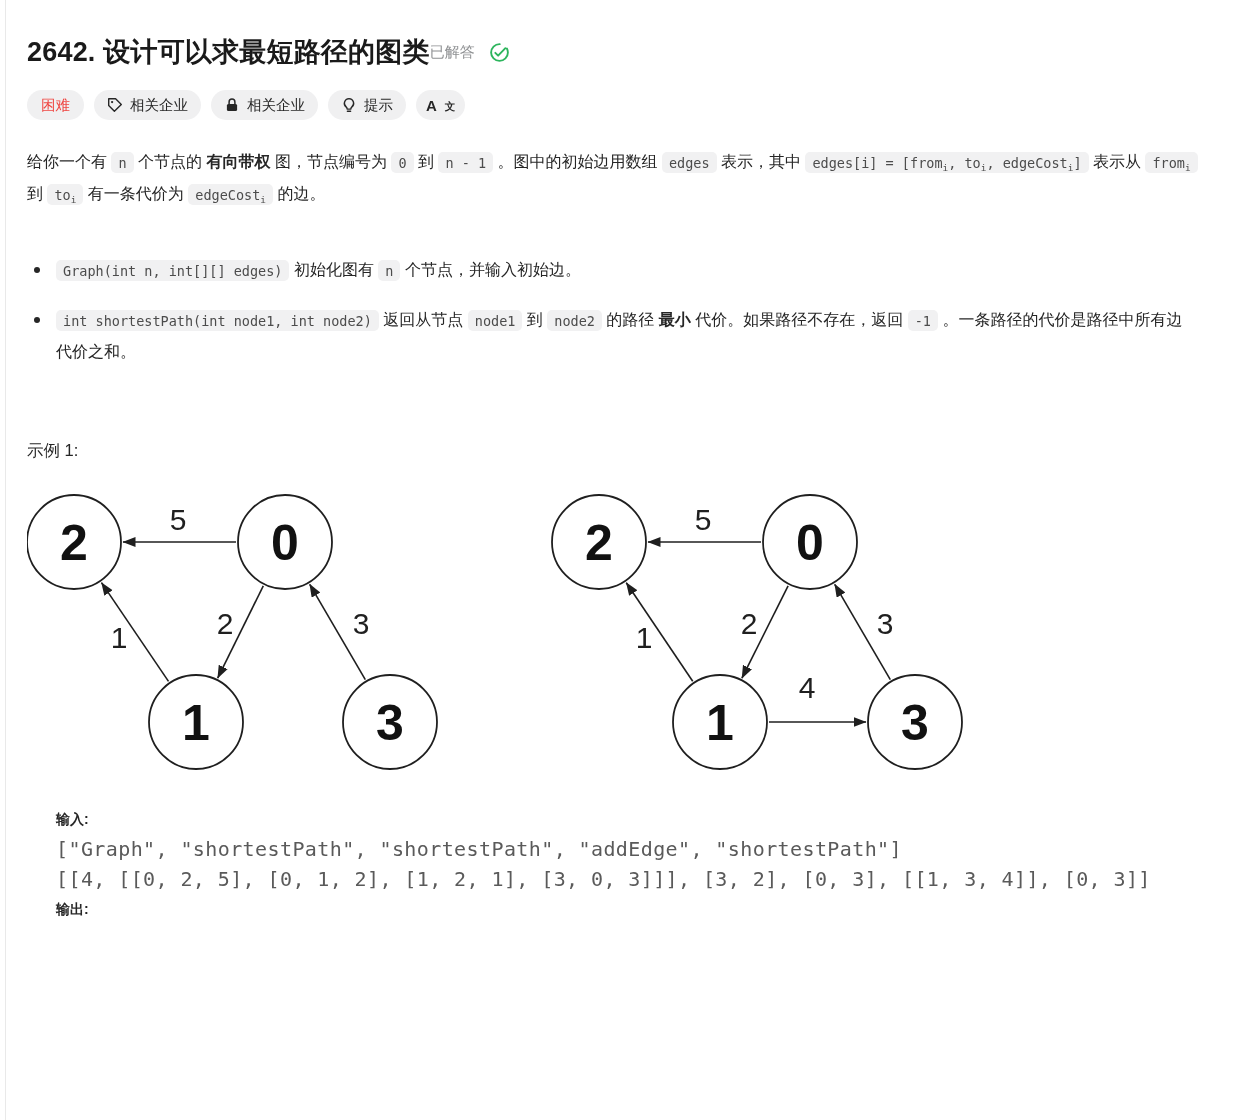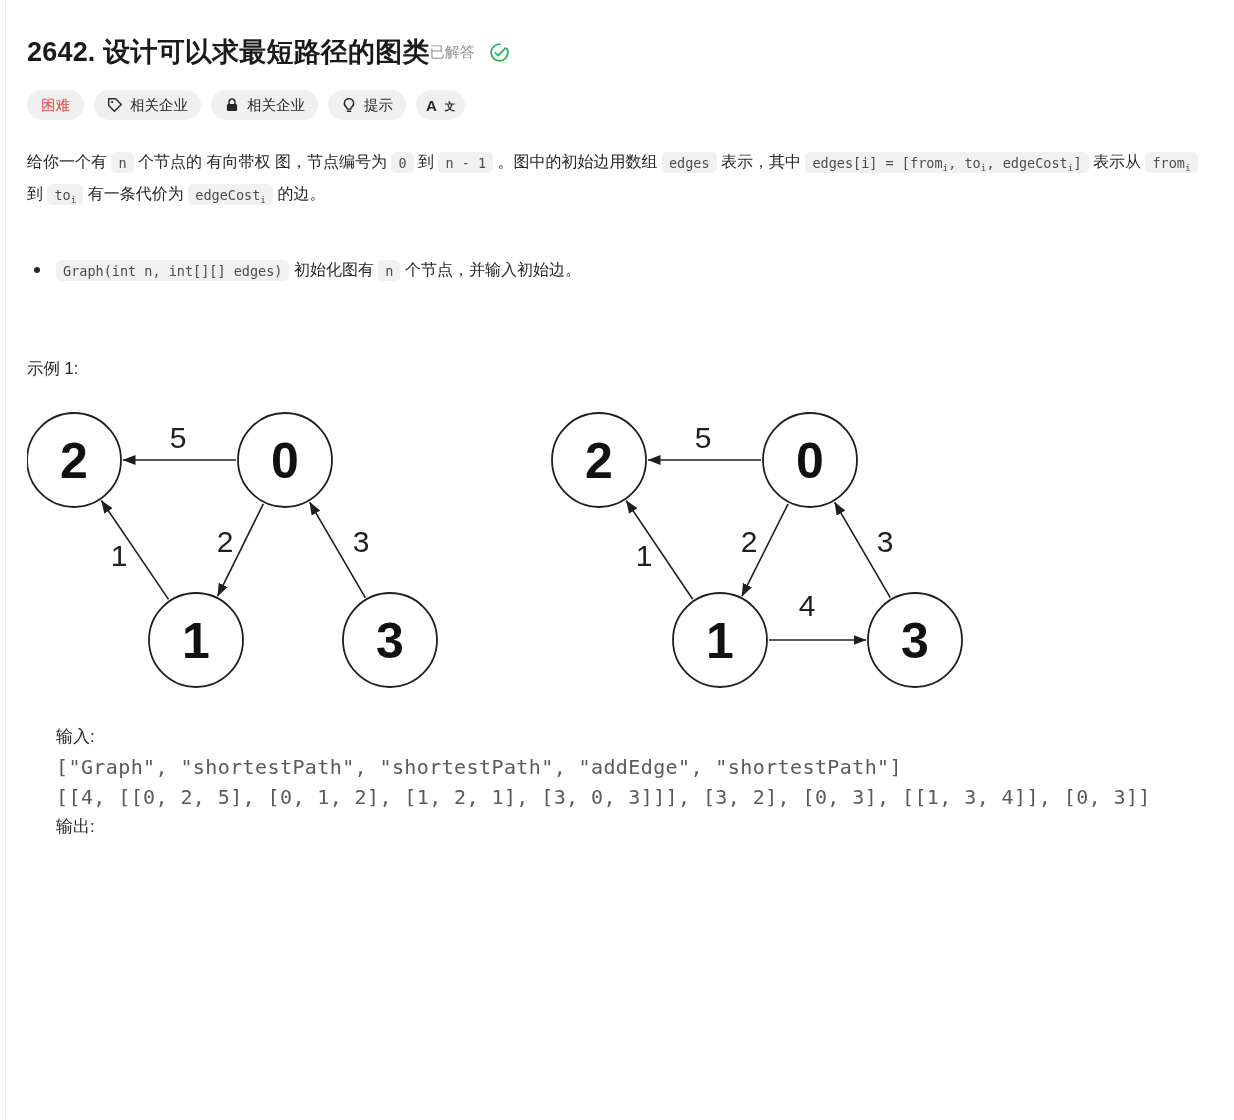"有向带权" strong { font-weight: 400 -> 700 }
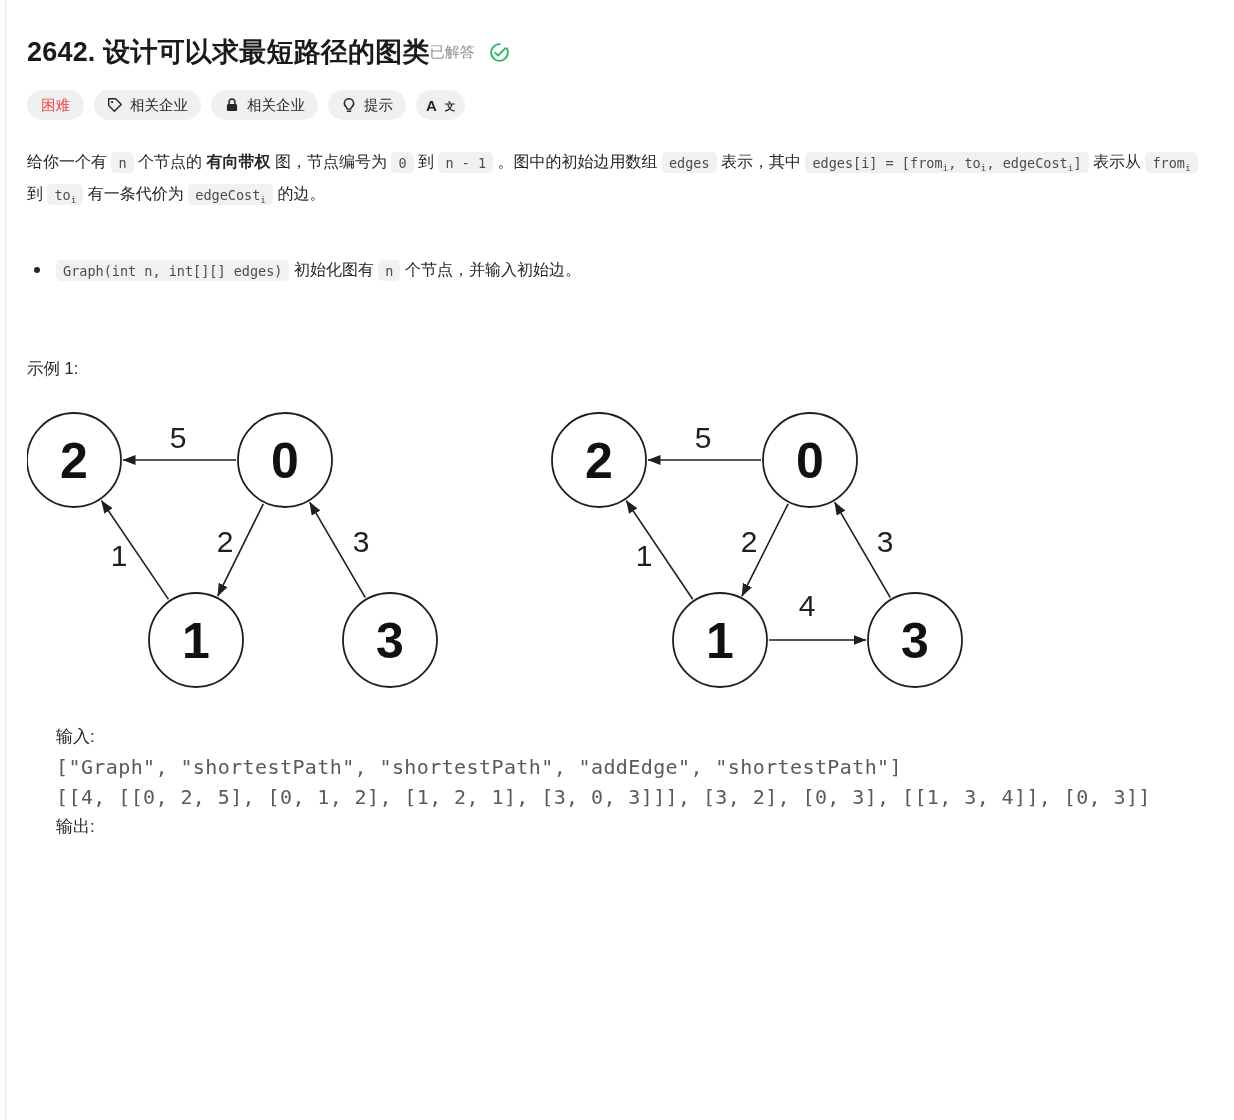"int shortestPath(int node1, int node2)" li { html: none -> <li><code>int shortestPath(int node1, int node2)</code> 返回从节点 <code>node1</code> 到 <code>node2</code> 的路径 <strong>最小</strong> 代价。如果路径不存在，返回 <code>-1</code> 。一条路径的代价是路径中所有边代价之和。</li> }
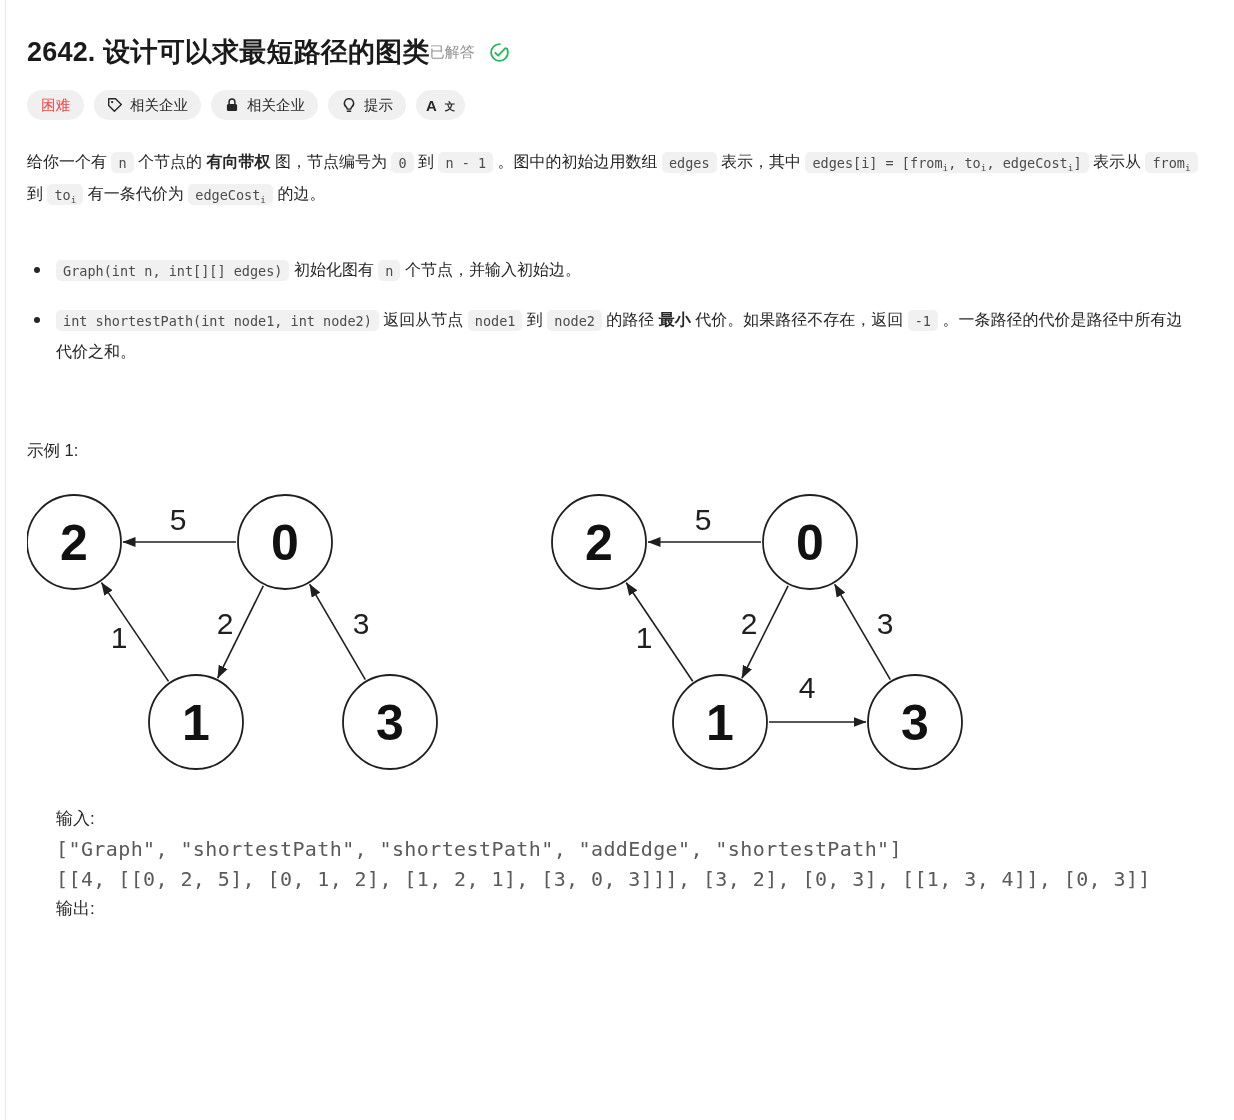"输入:" .io-label { font-size: 17px -> 14px; font-weight: 400 -> 700 }
